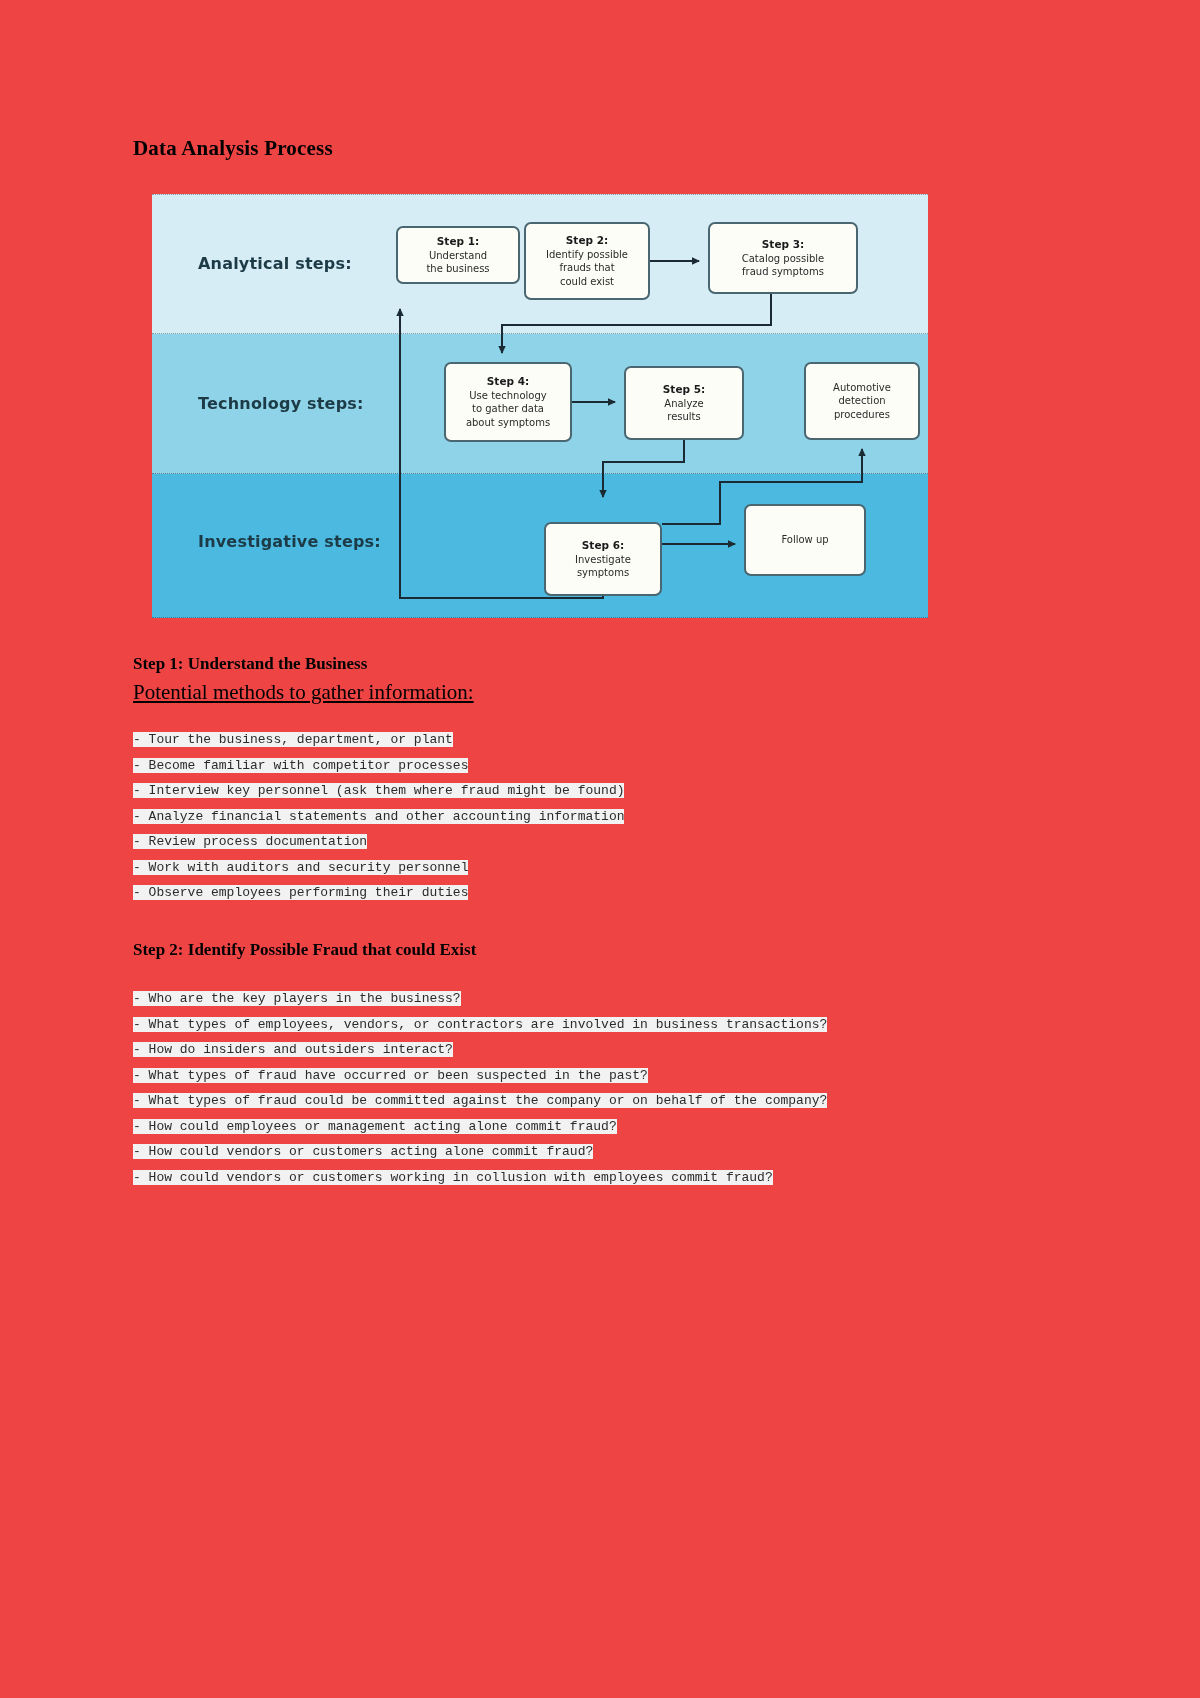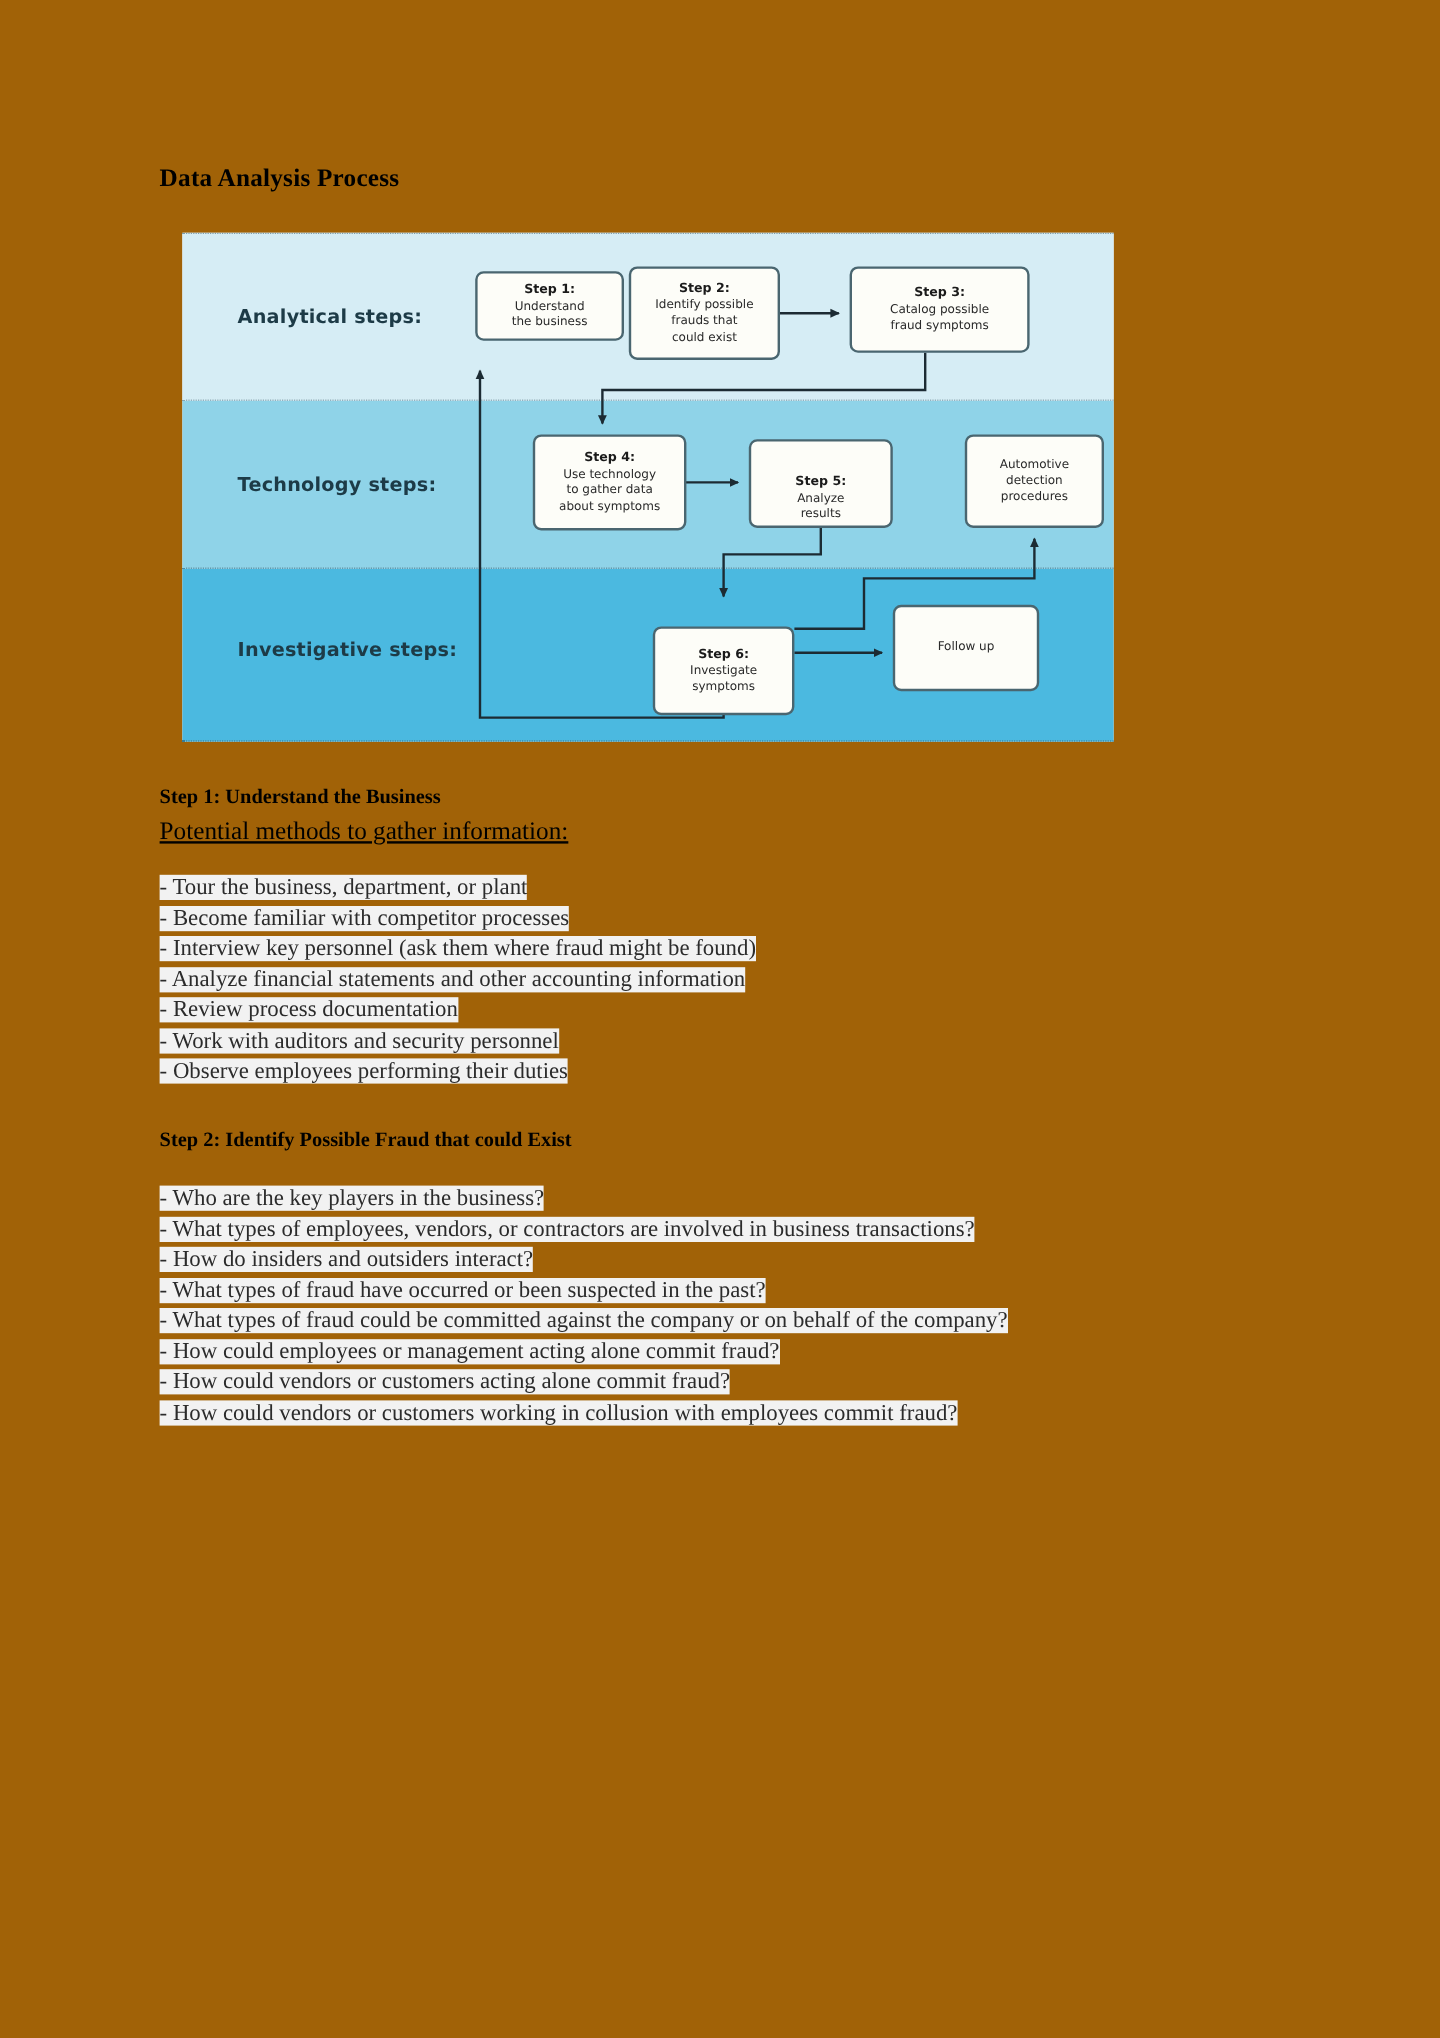"Data Analysis Process" .page { background: #a16207 -> #ef4444 }
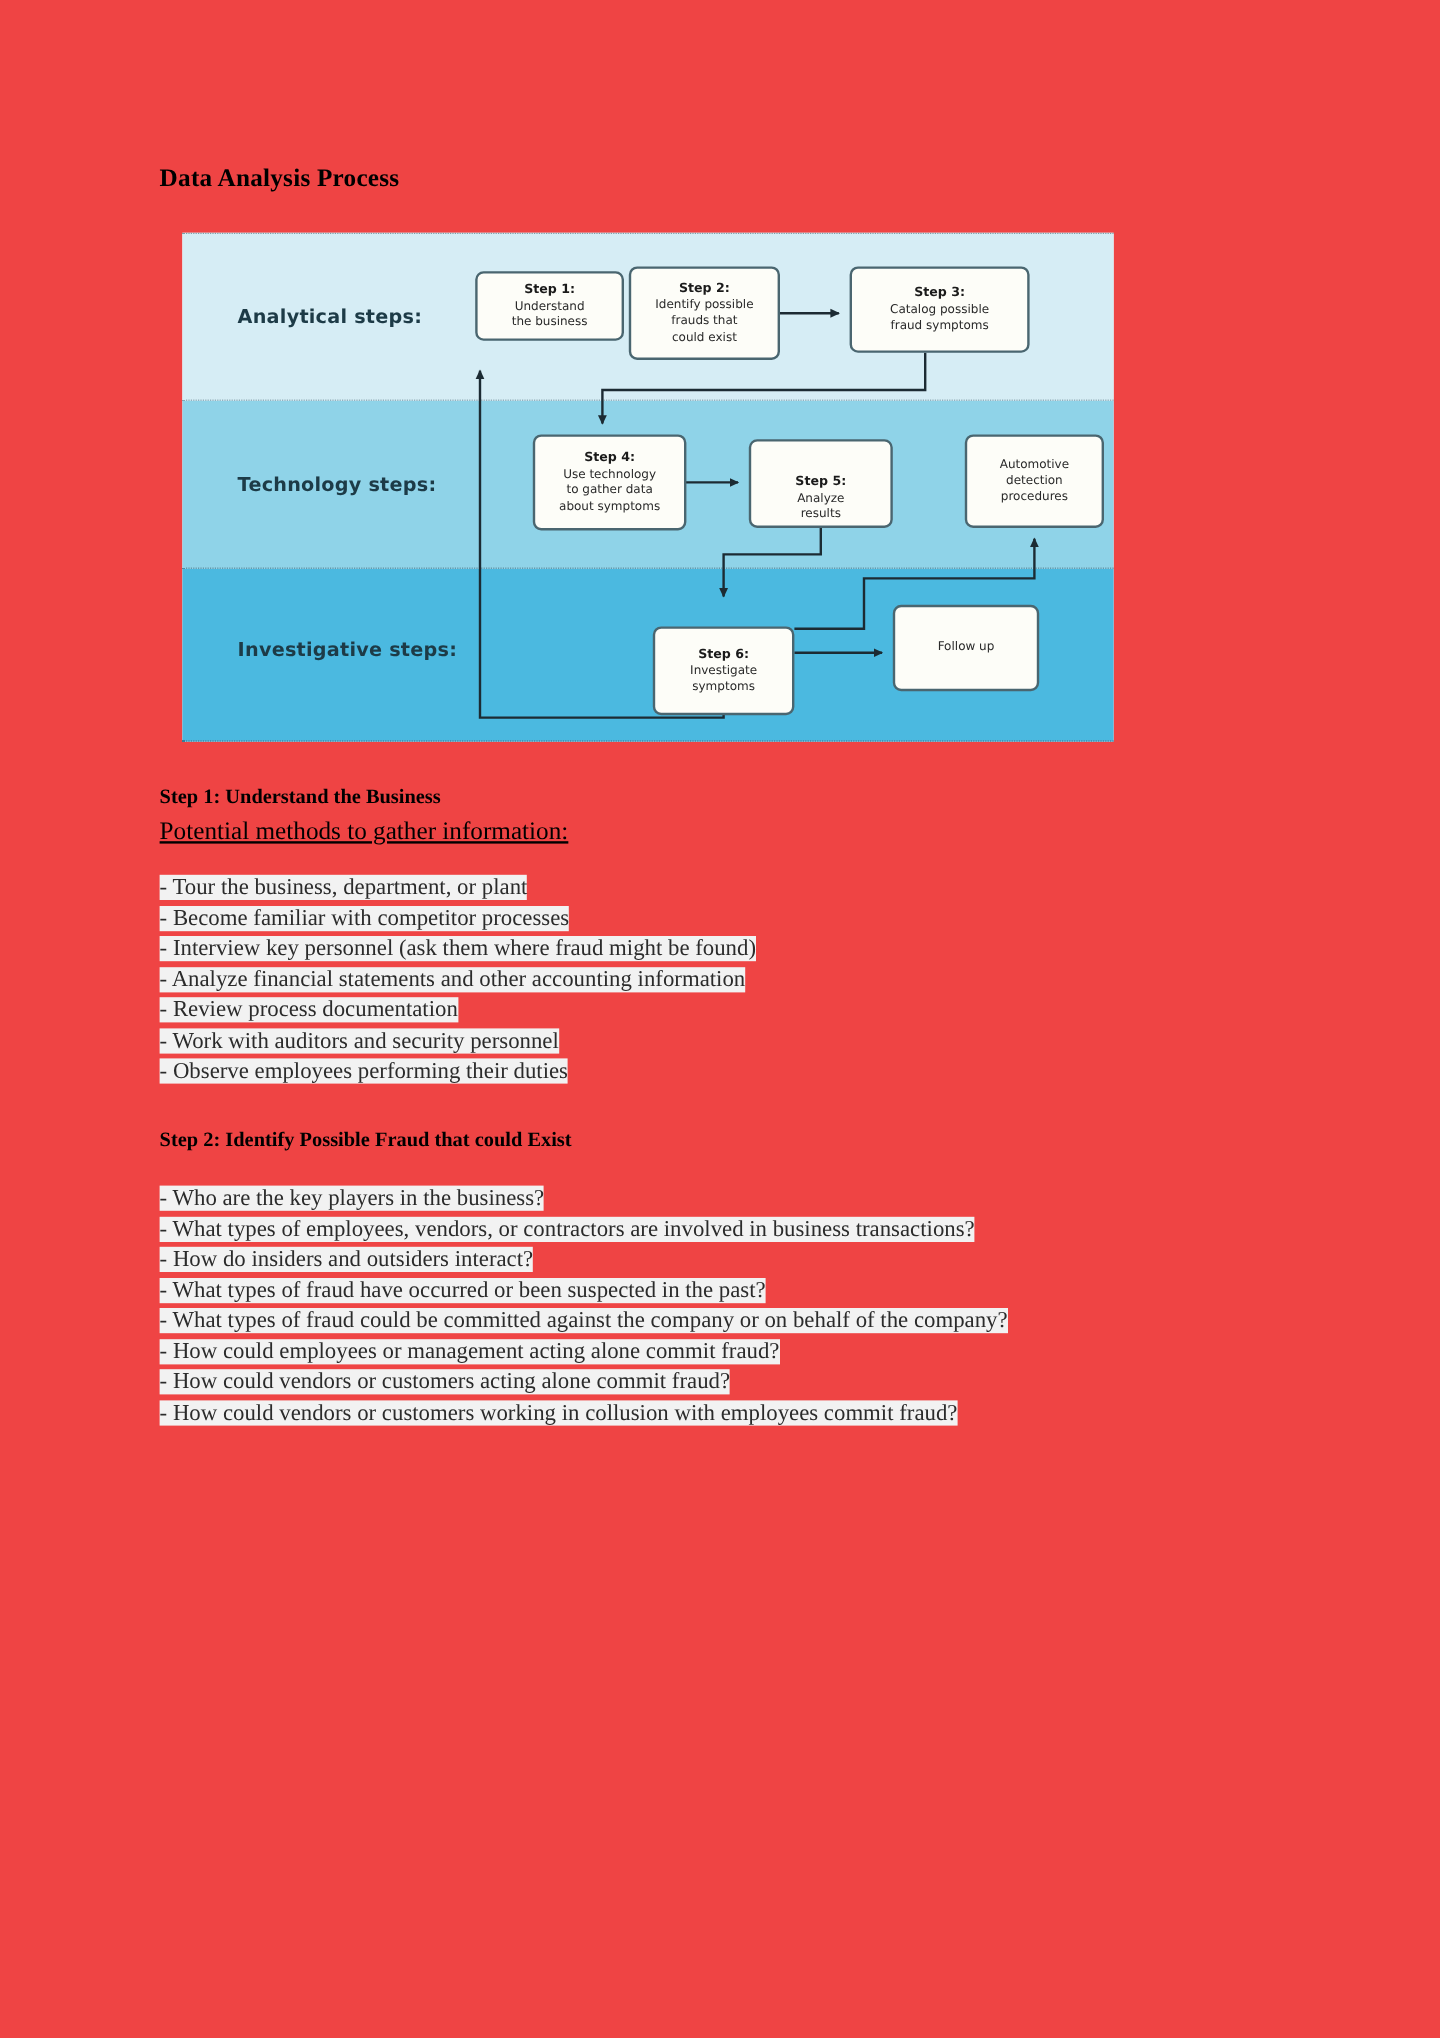"Step 5:" .n-step5 { justify-content: flex-end -> none }
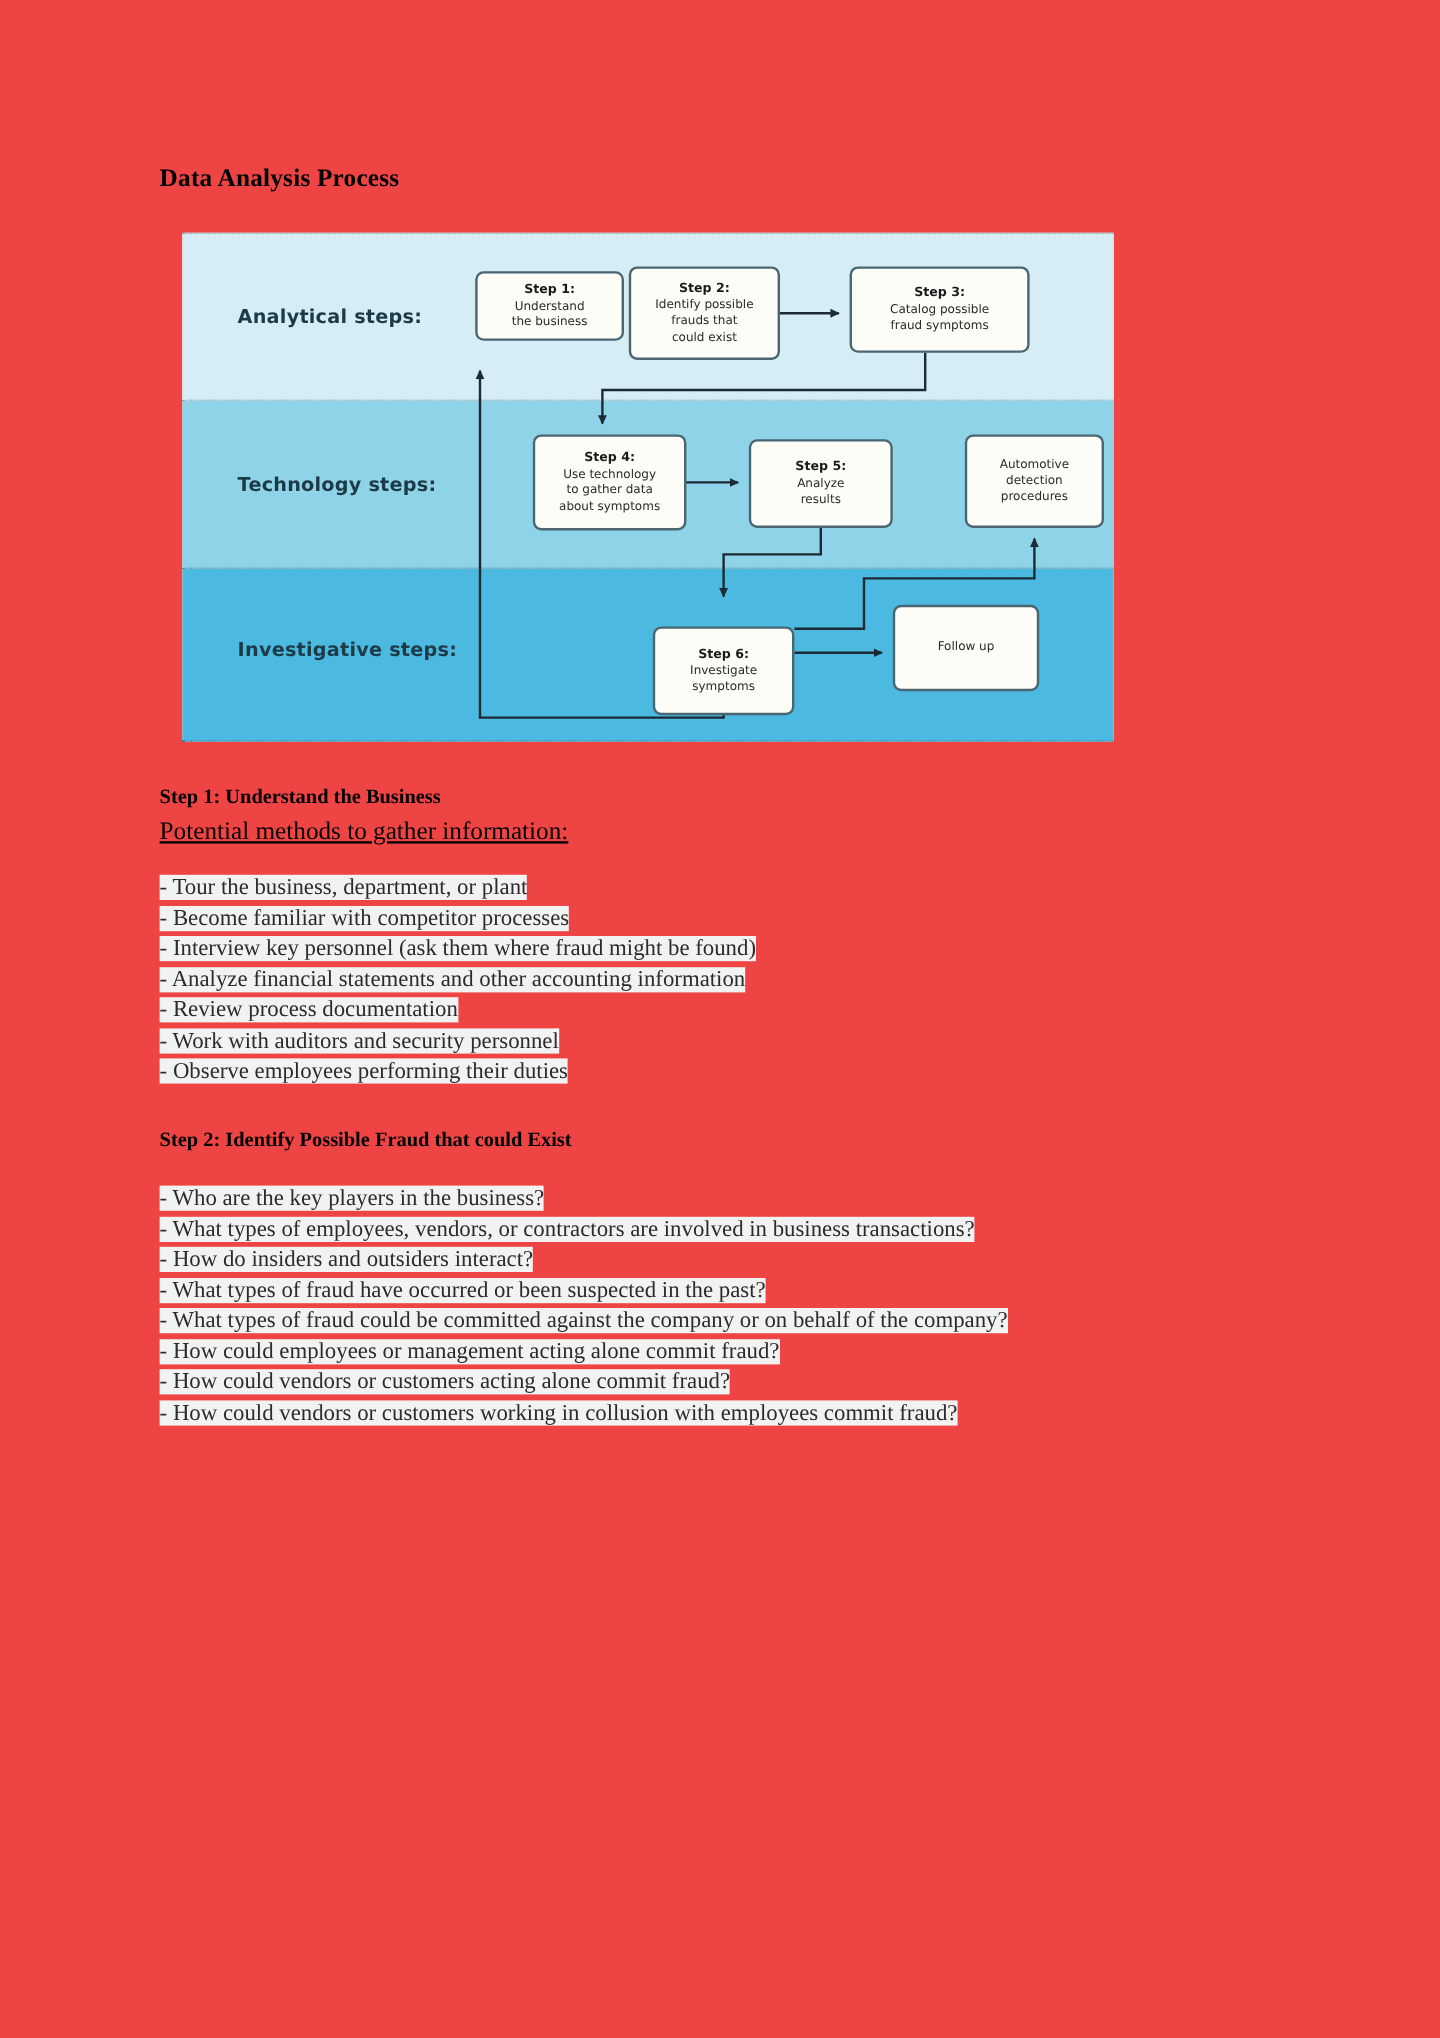"- Tour the business, department," .bullets { font-family: Liberation Serif, serif -> Liberation Mono, monospace; font-size: 19px -> 13px }
